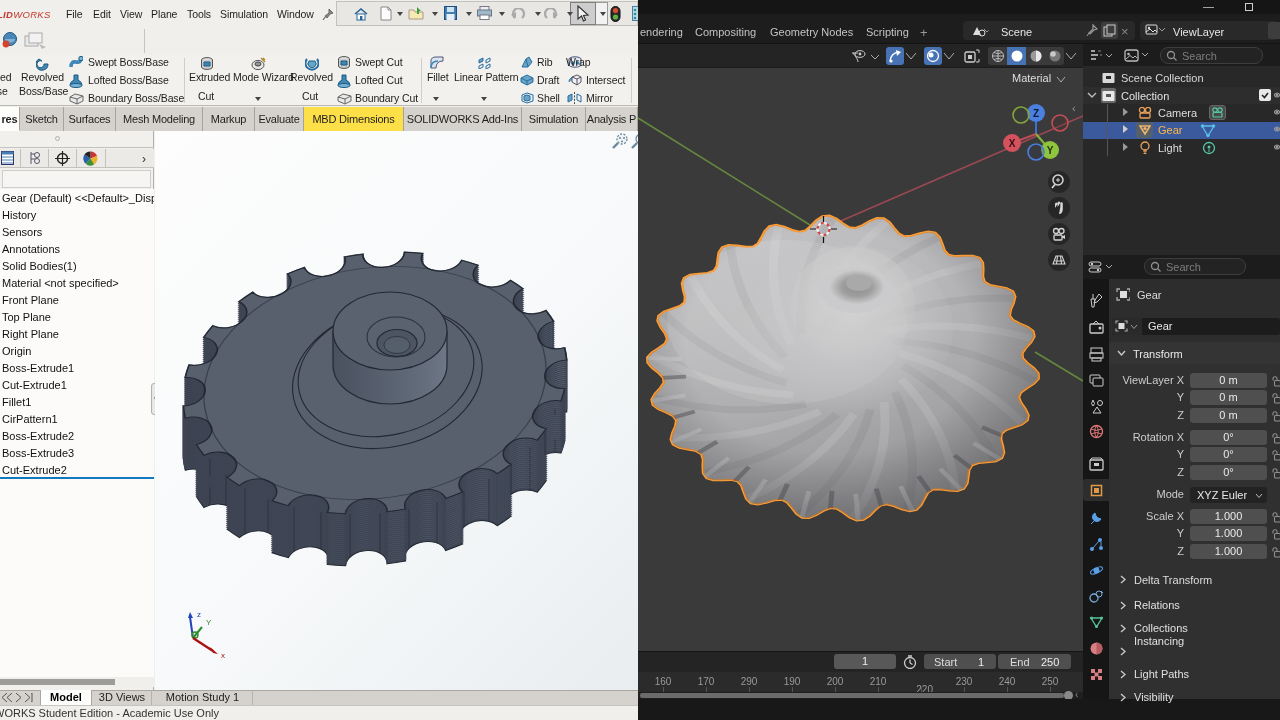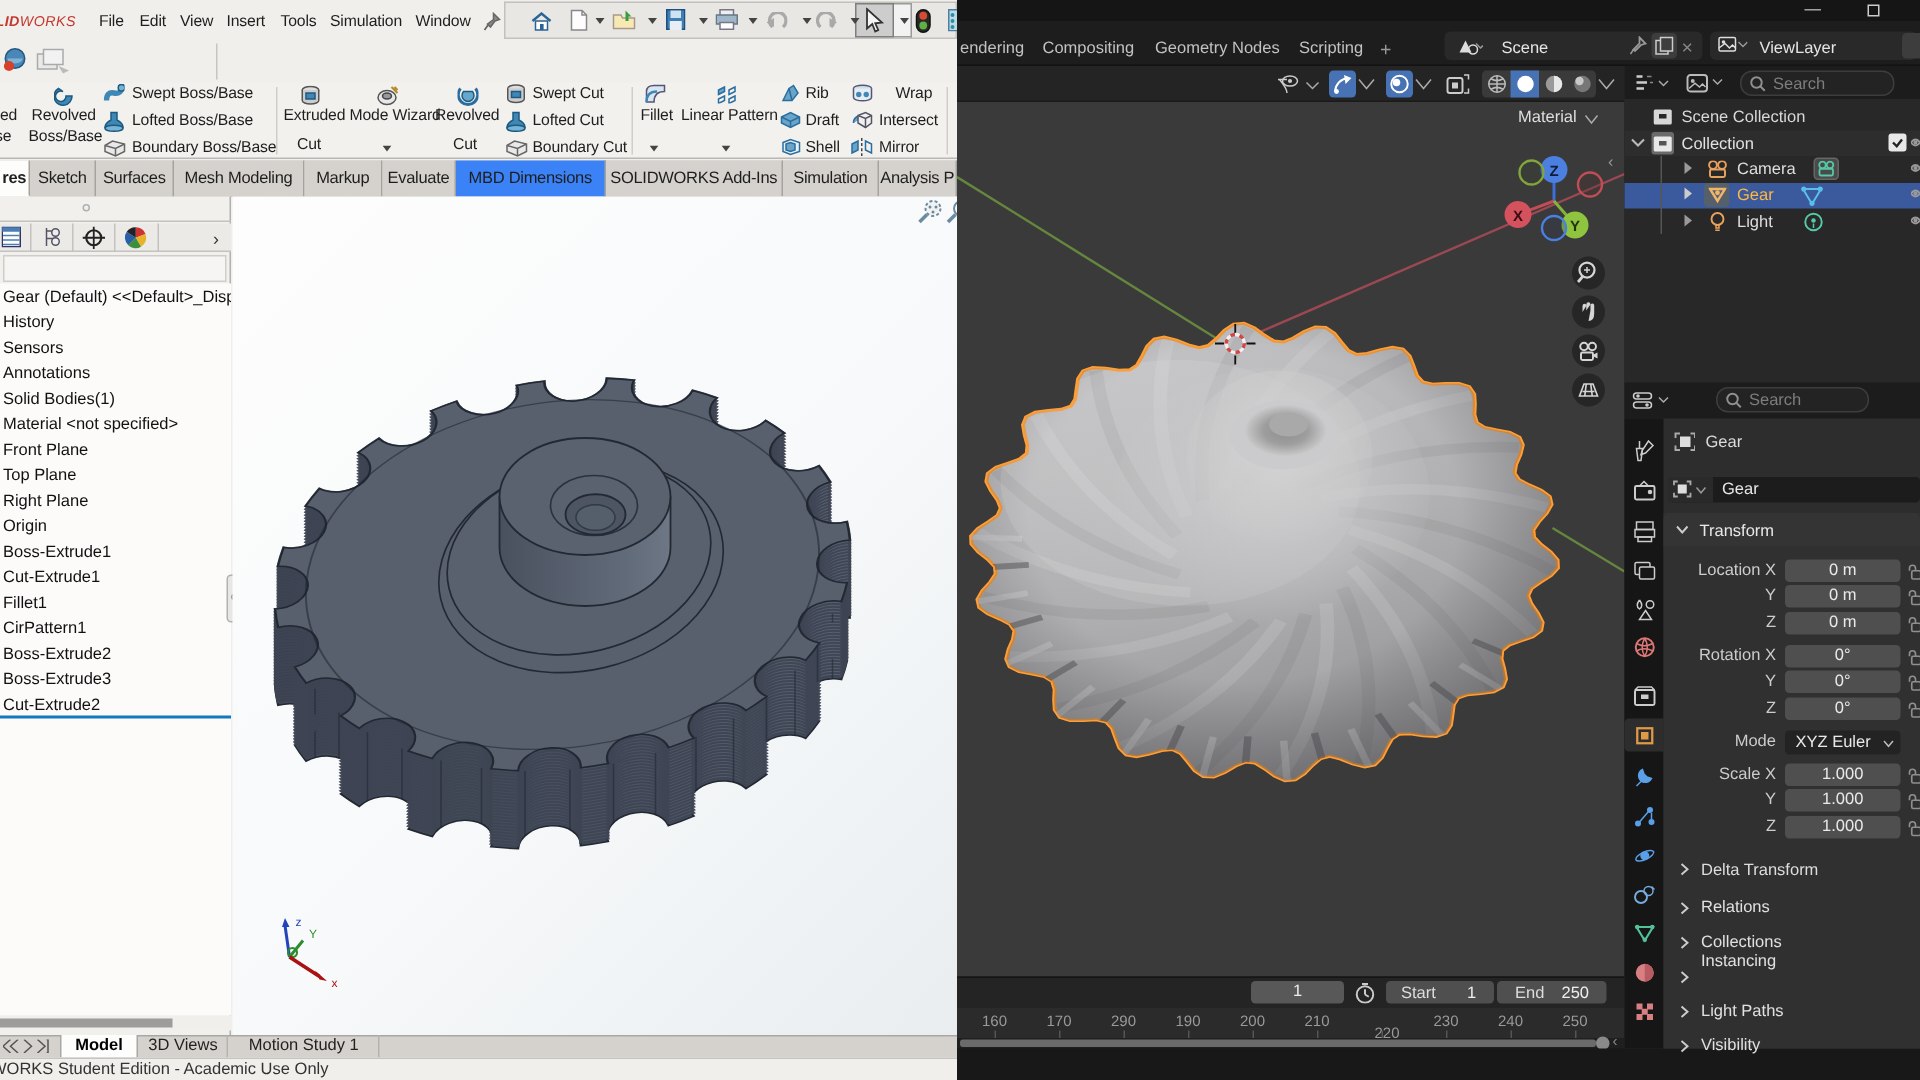"Insert" div.ab { text: Insert -> Plane }
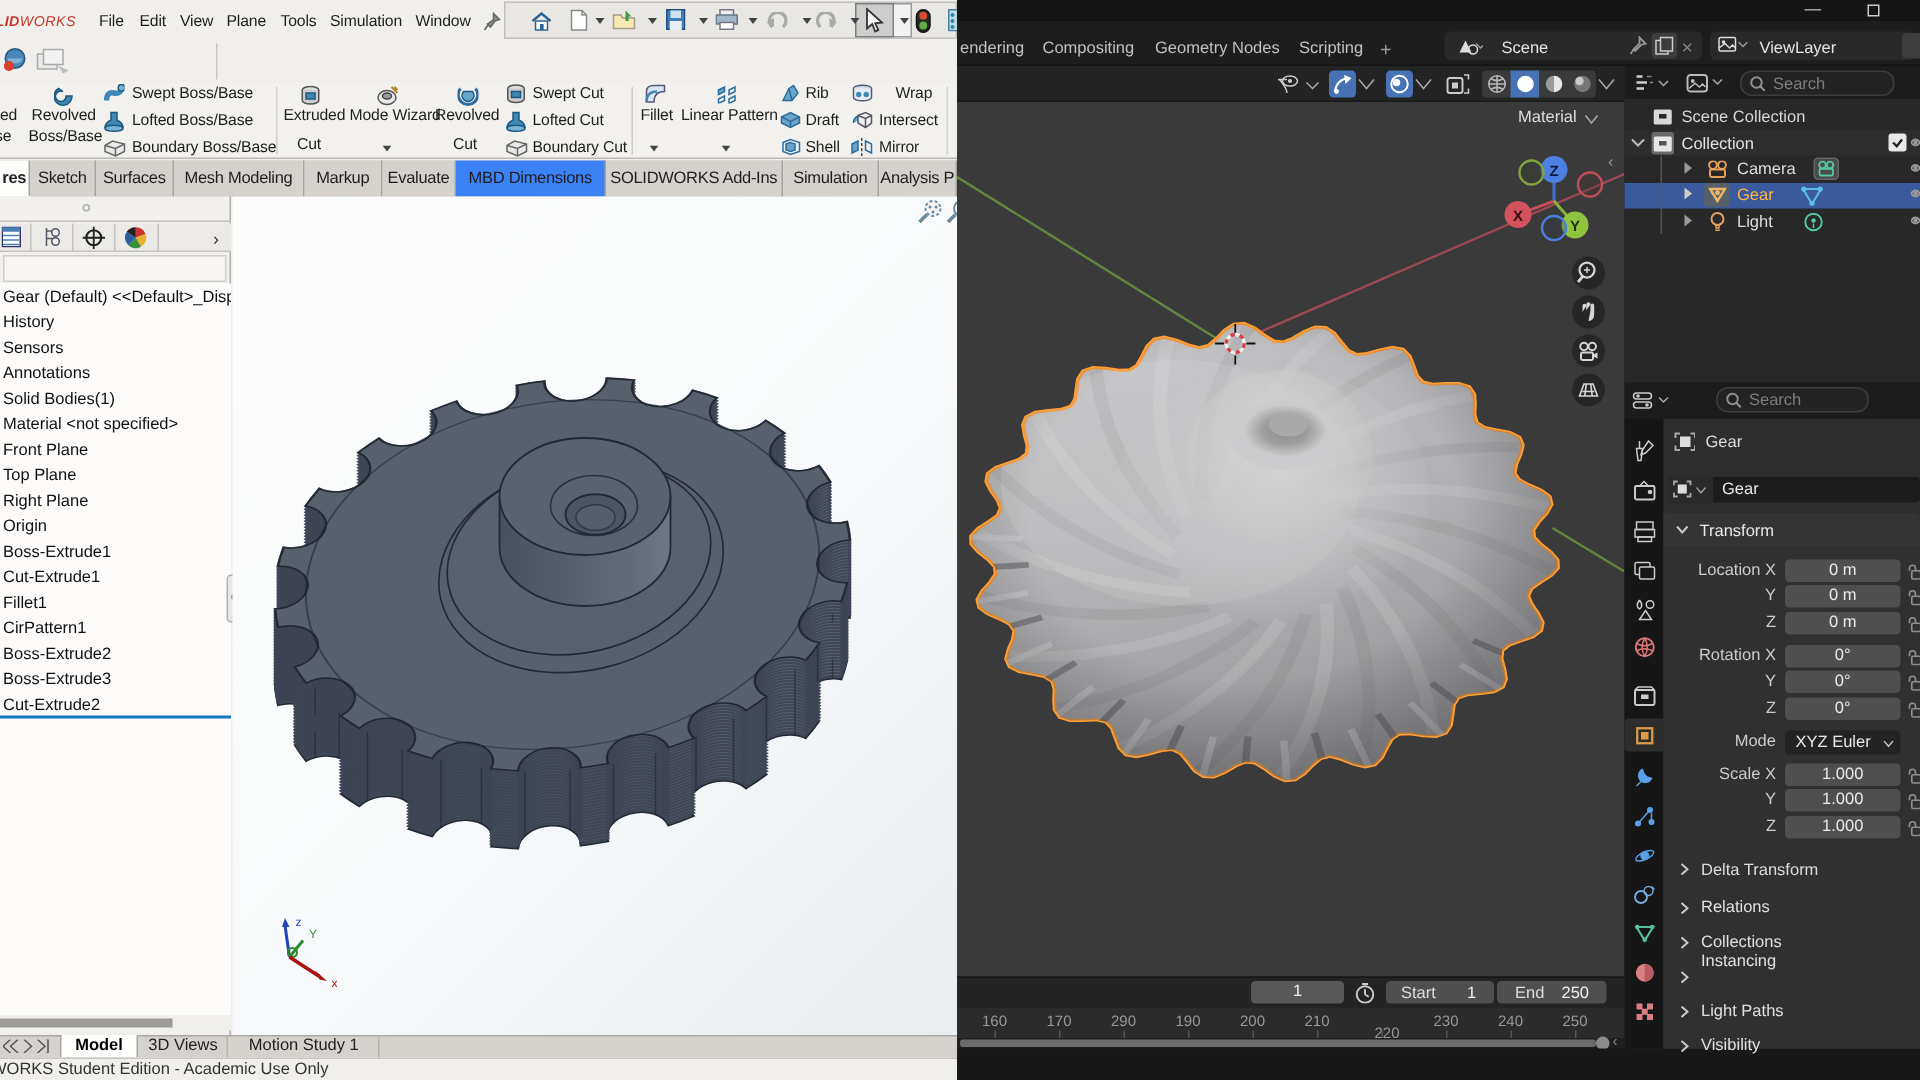"Wrap" div.ab { left: 597px -> 566px }
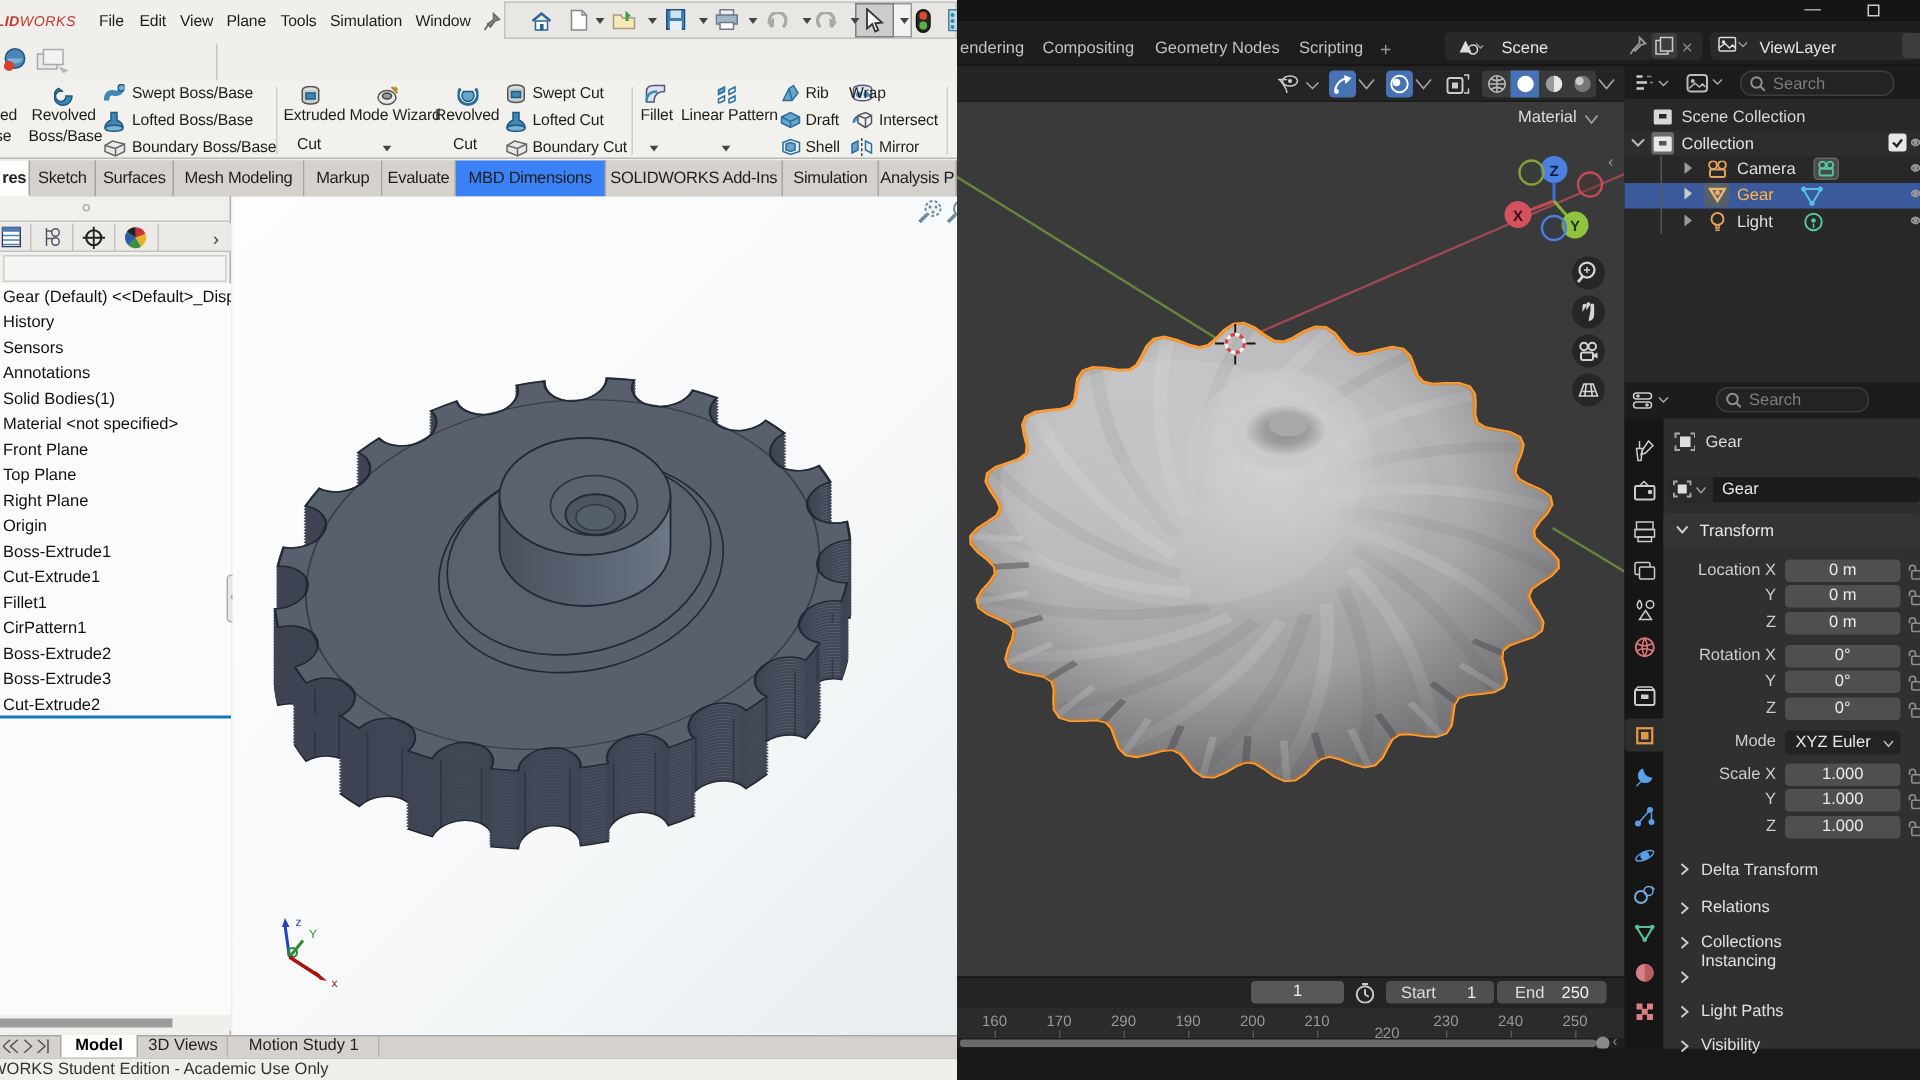"MBD Dimensions" div.tab { background: #3b82f6 -> #fde047 }
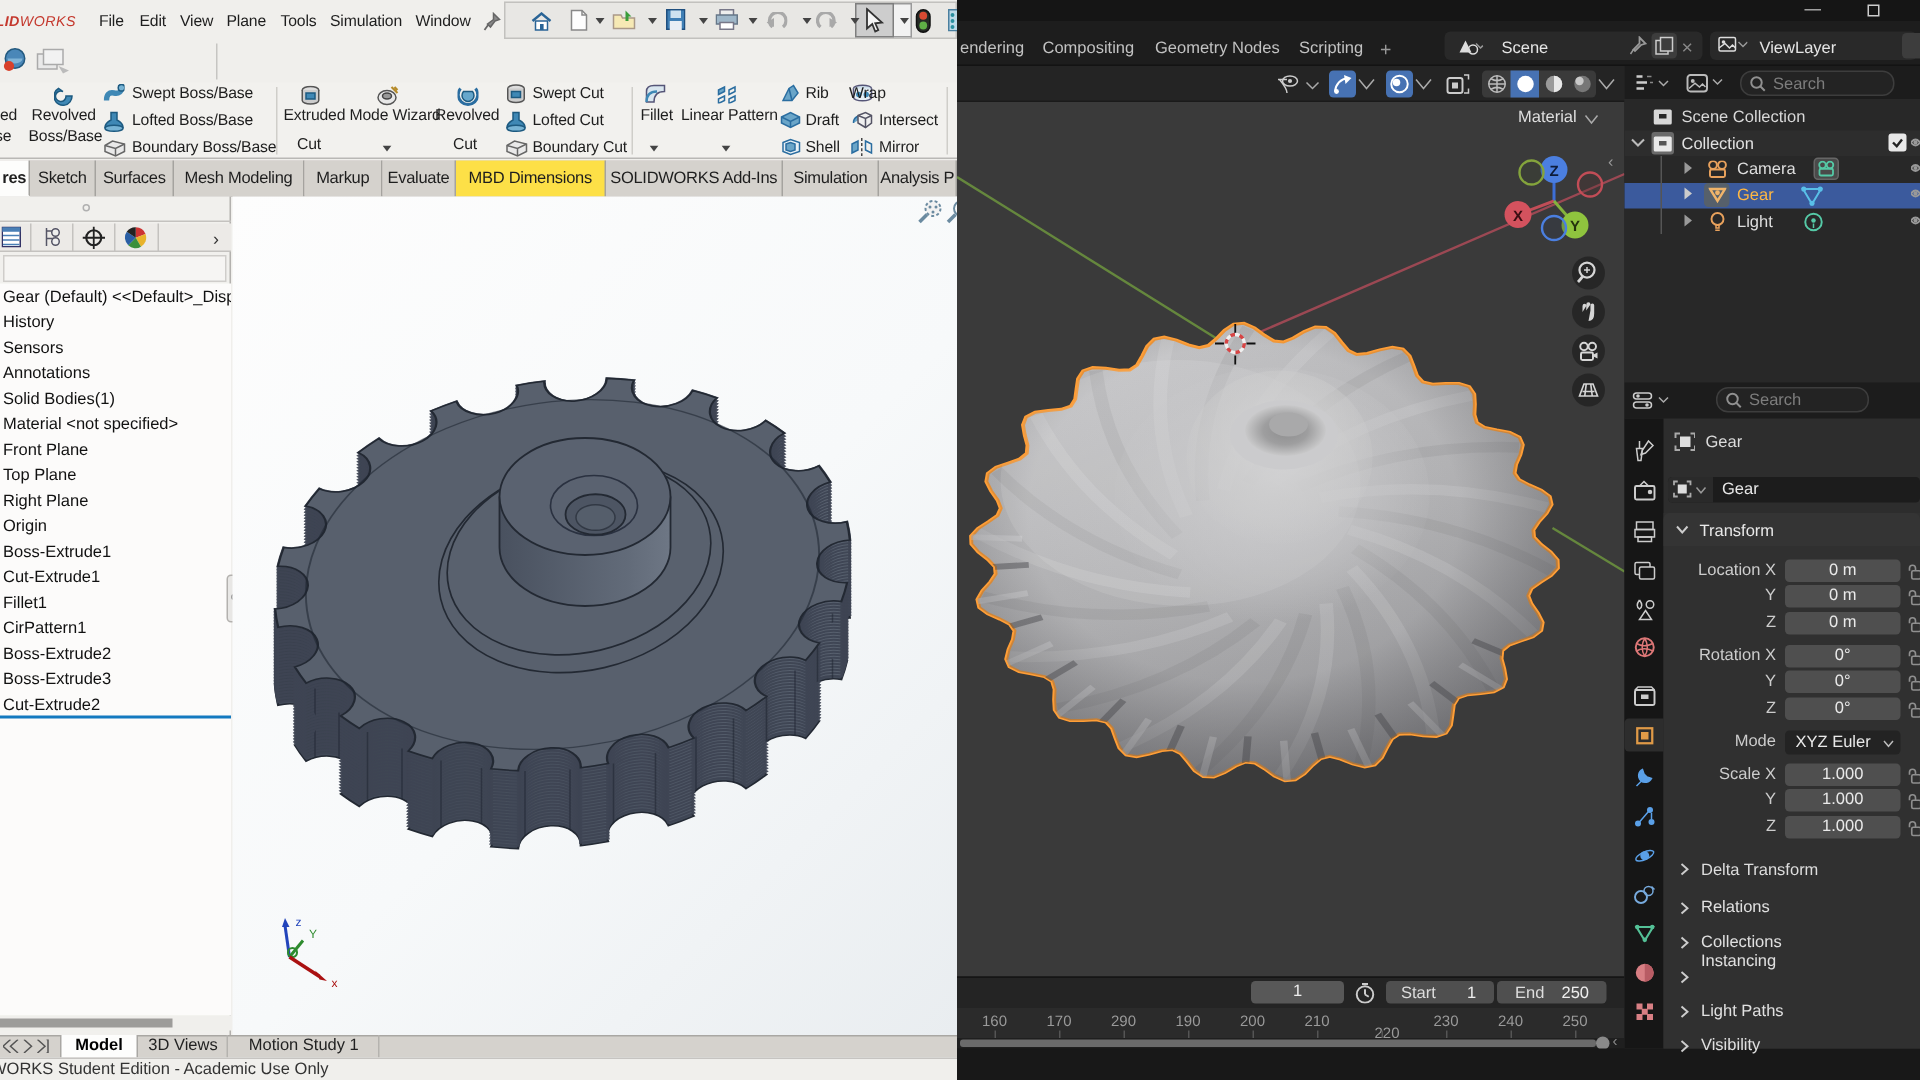"Location X" div.plabel { text: Location -> ViewLayer }
